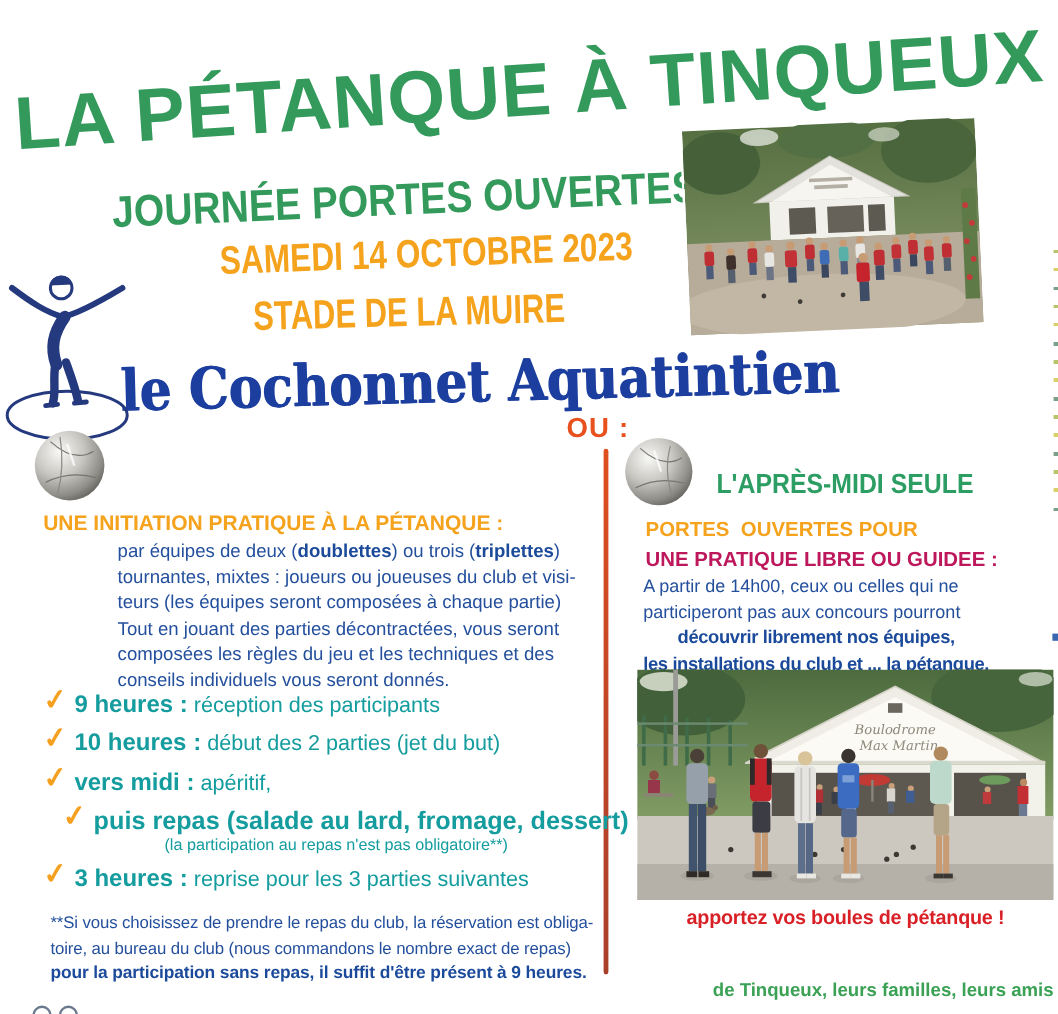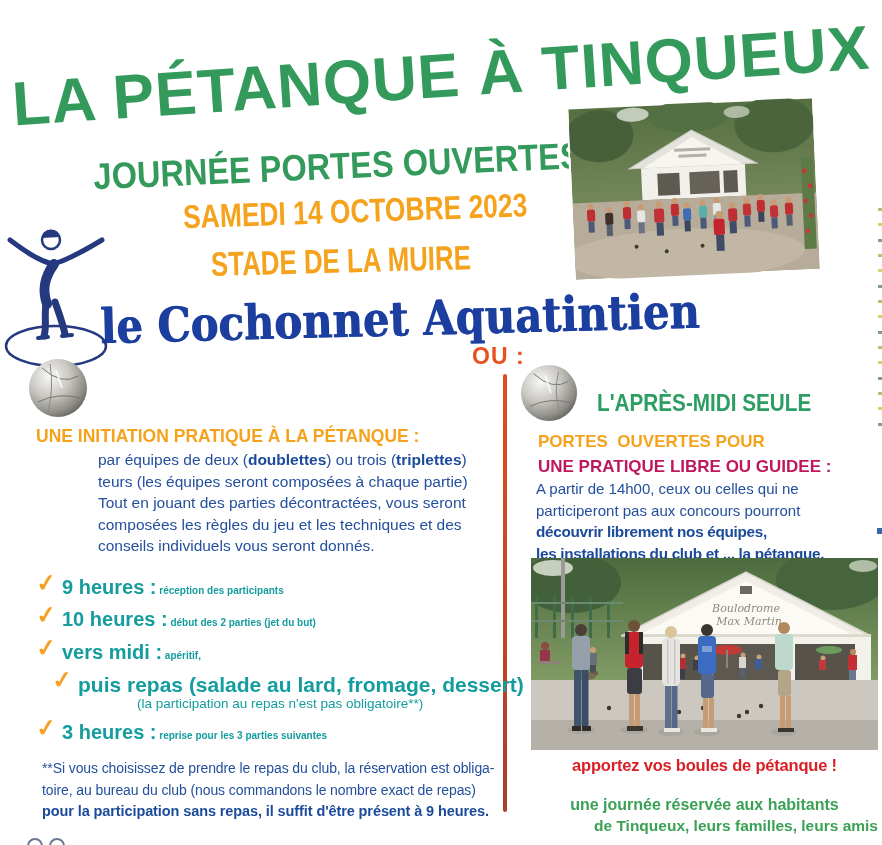"tournantes, mixtes : joueurs ou" div.nowrap { html: none -> <div>tournantes, mixtes : joueurs ou joueuses du club et visi-</div> }
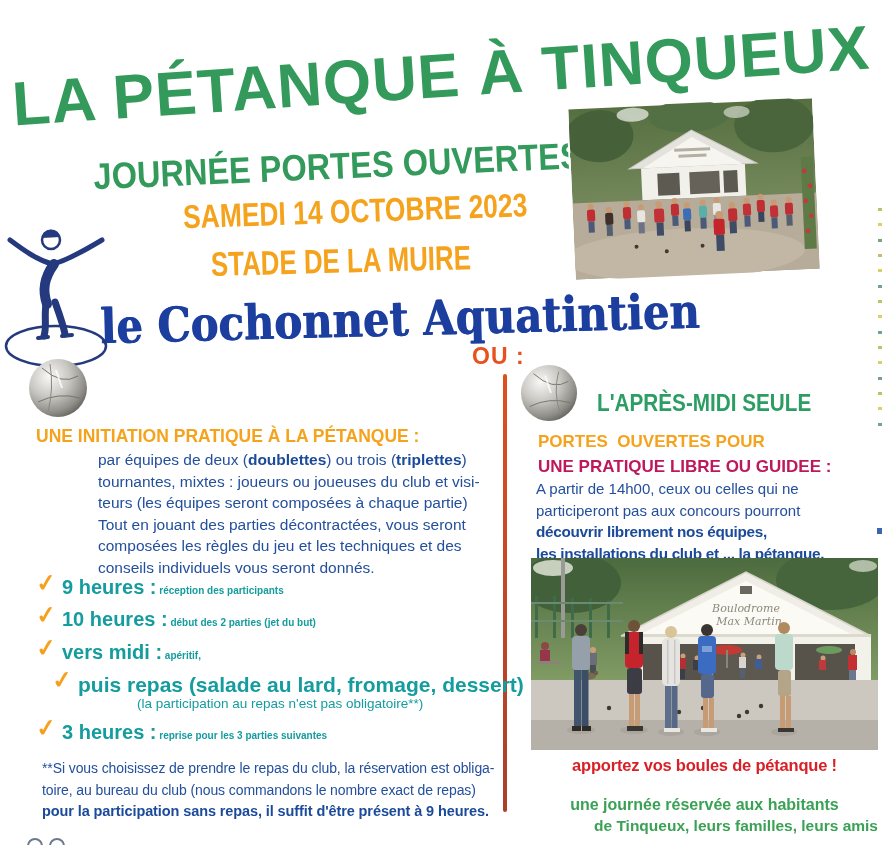"découvrir librement nos équipes," .right-para .pbold { text-align: none -> center }
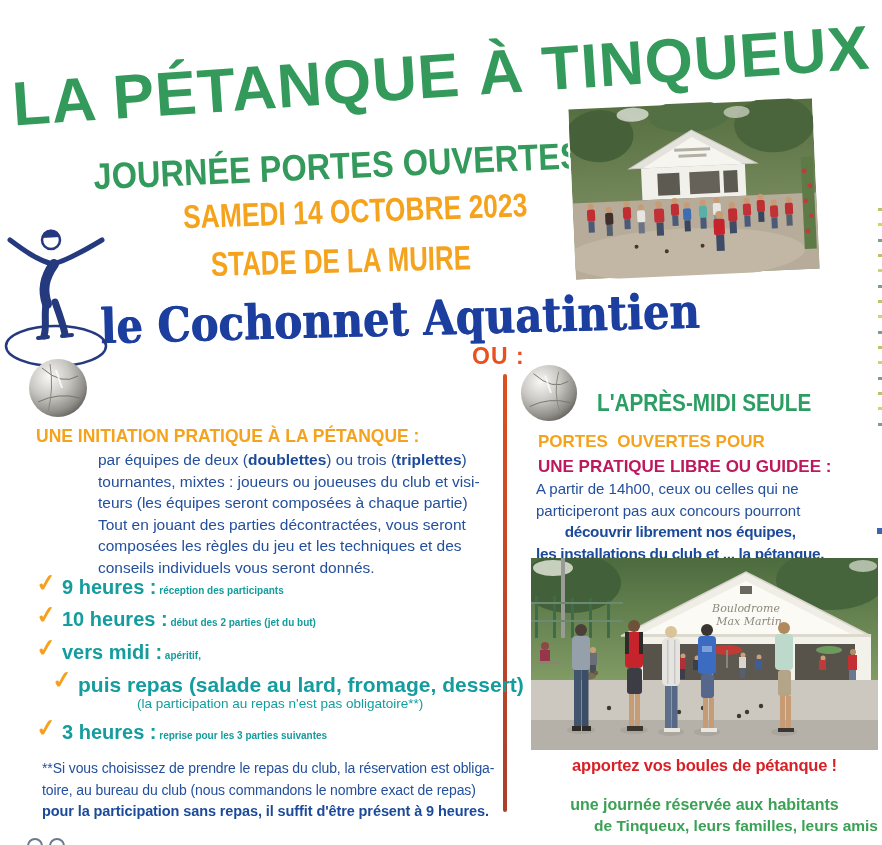"réception des participants" .sched-row .rest { font-size: 10px -> 18px; font-weight: bold -> normal }
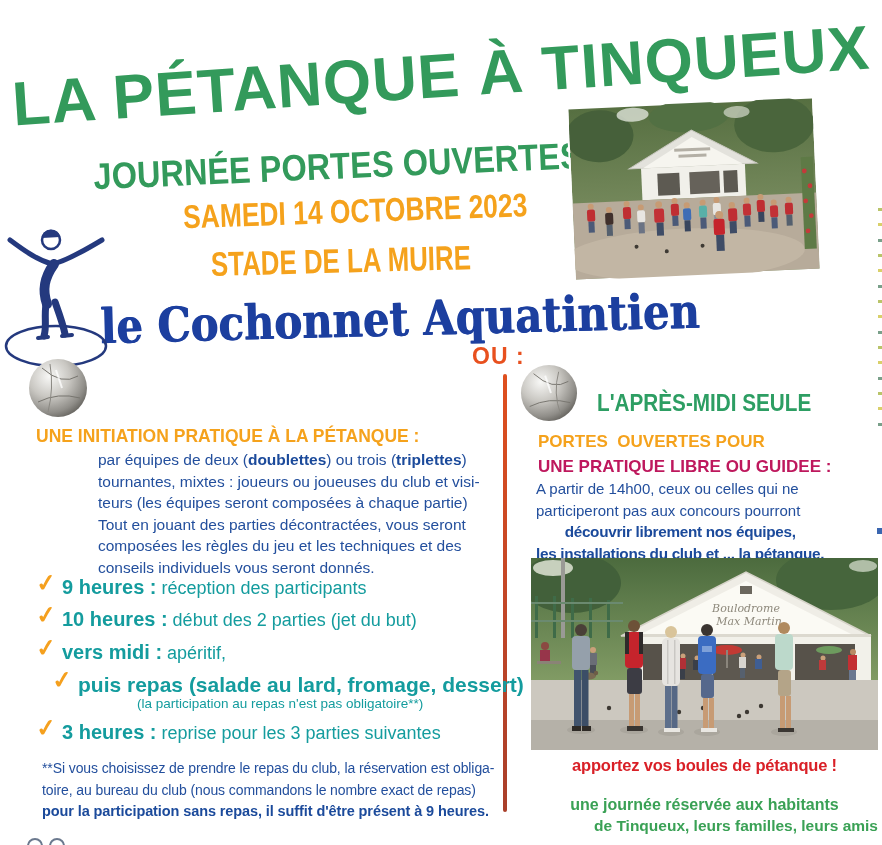"une journée réservée aux habitants" div.abs { html: <div>une journée réservée aux habitants</div> -> none }
